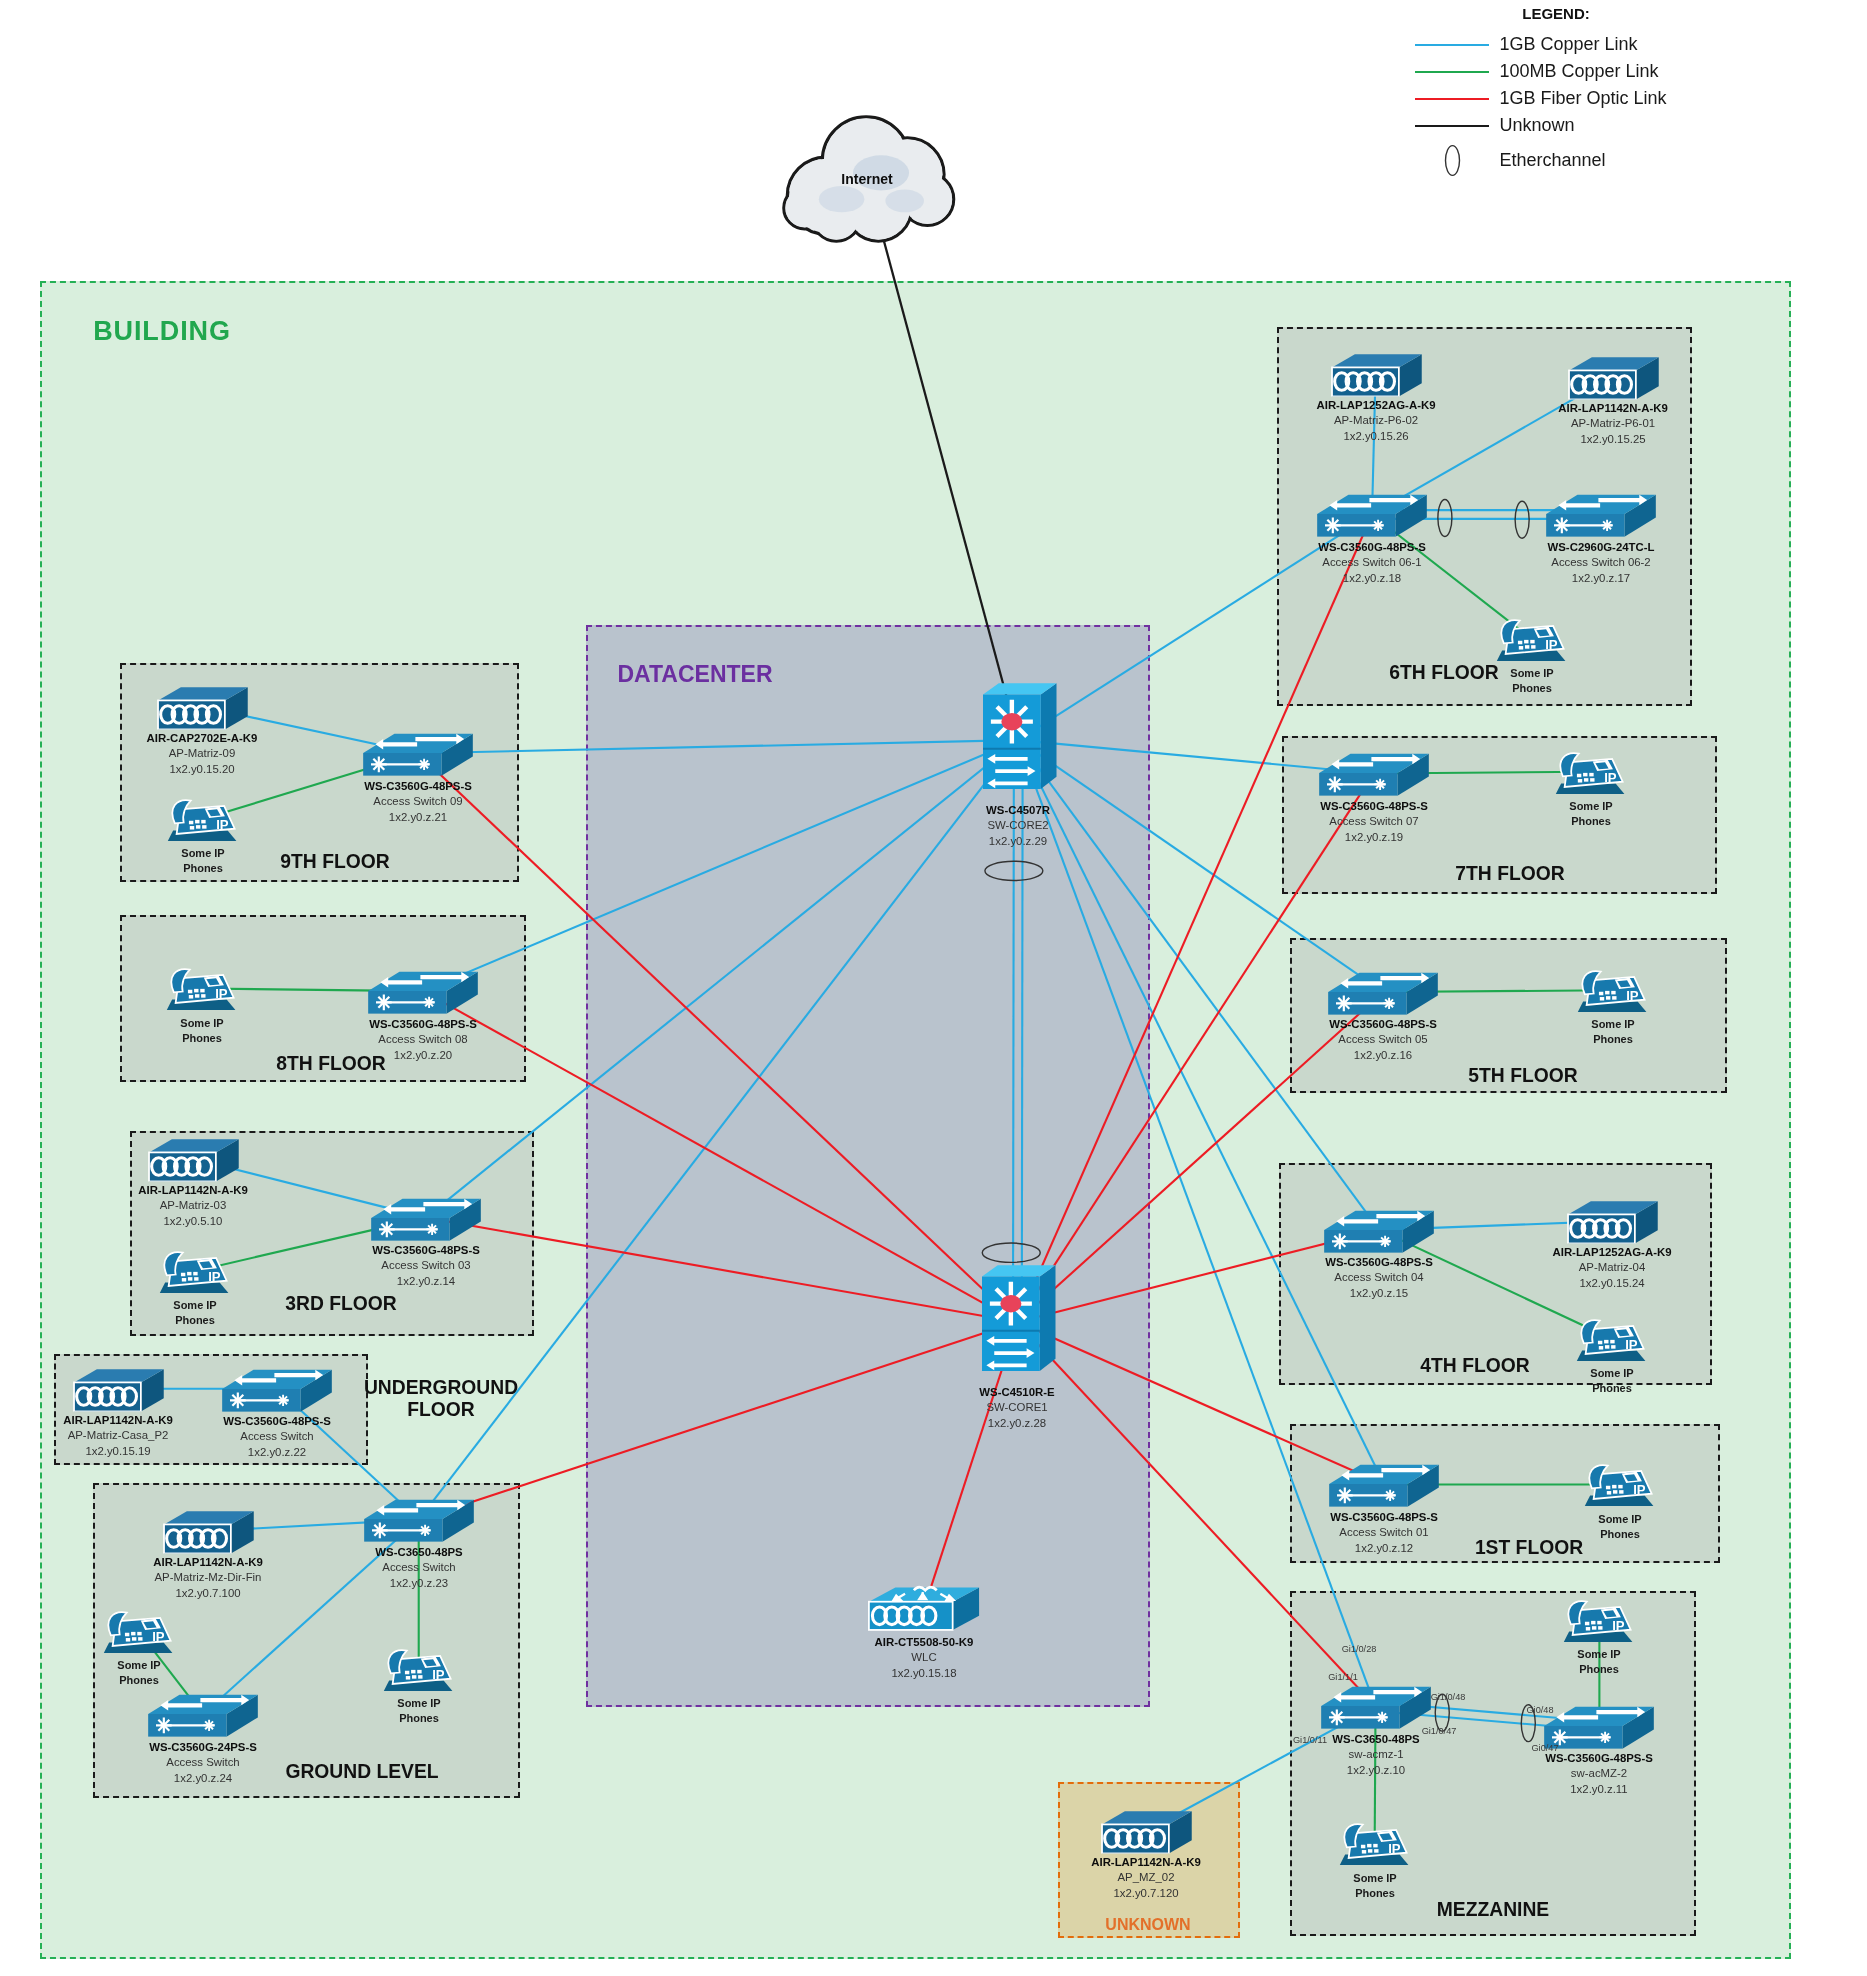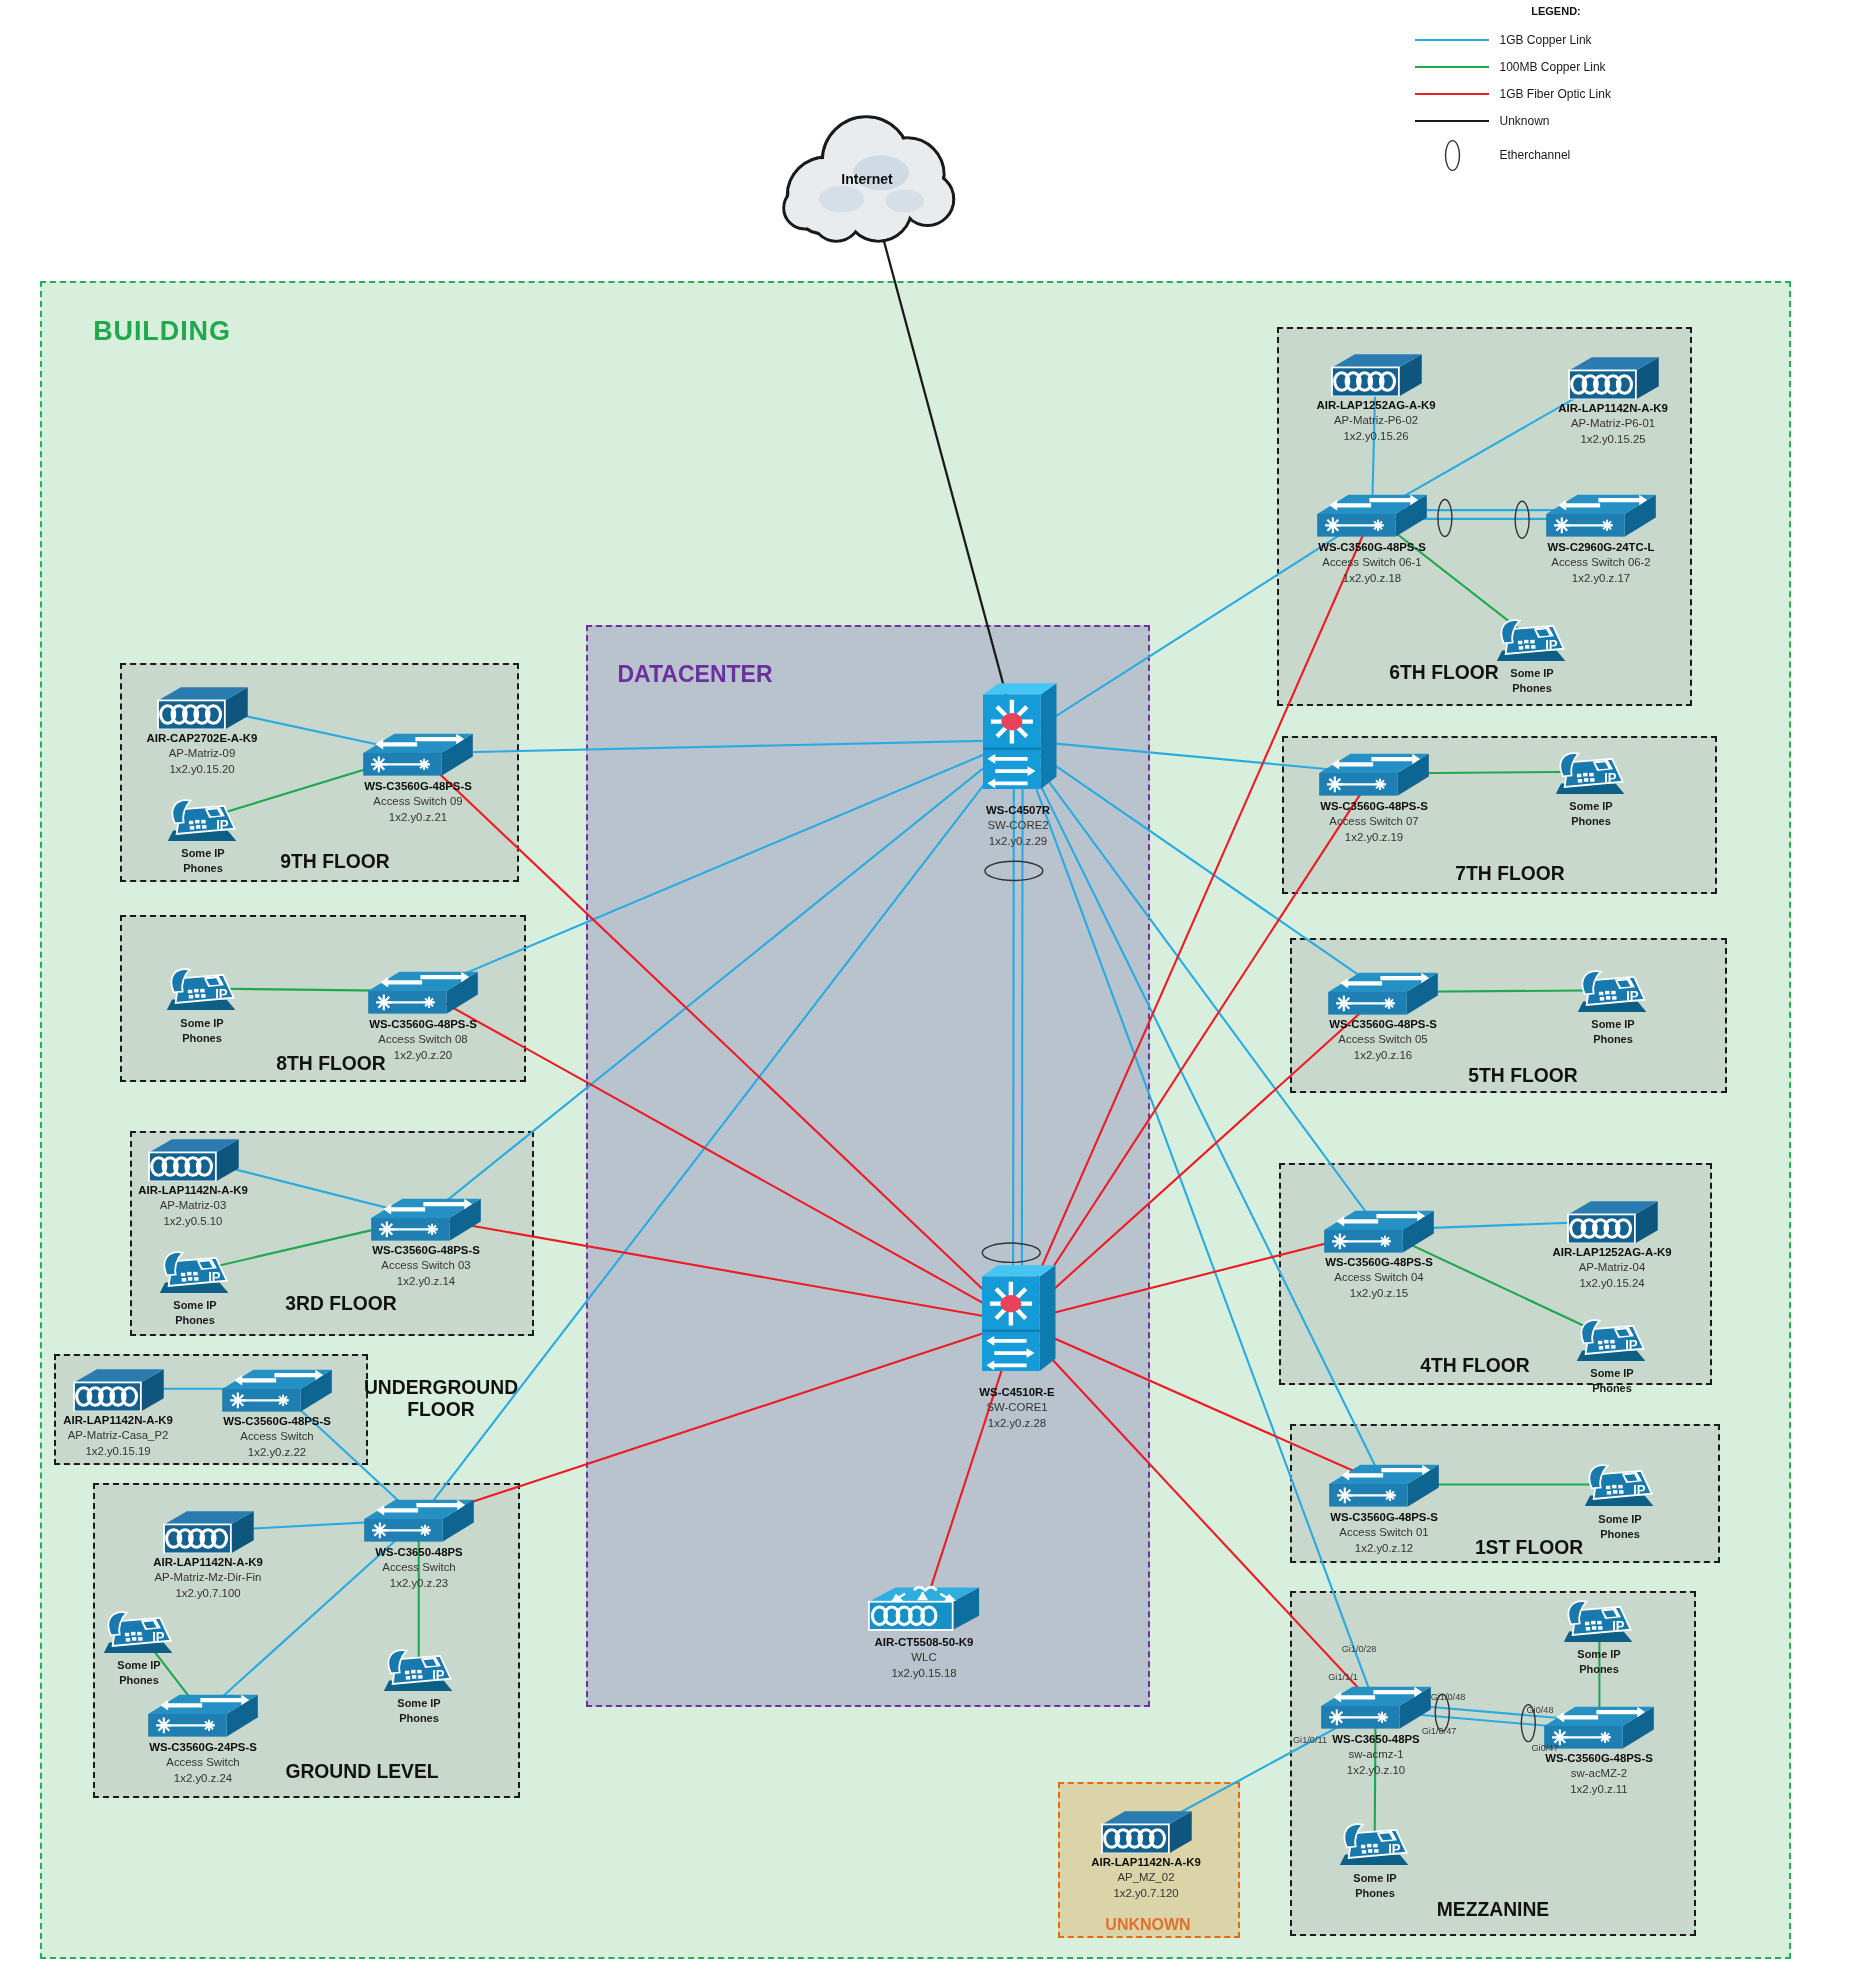"LEGEND:" #legend .legend-title { font-size: 11px -> 15px }
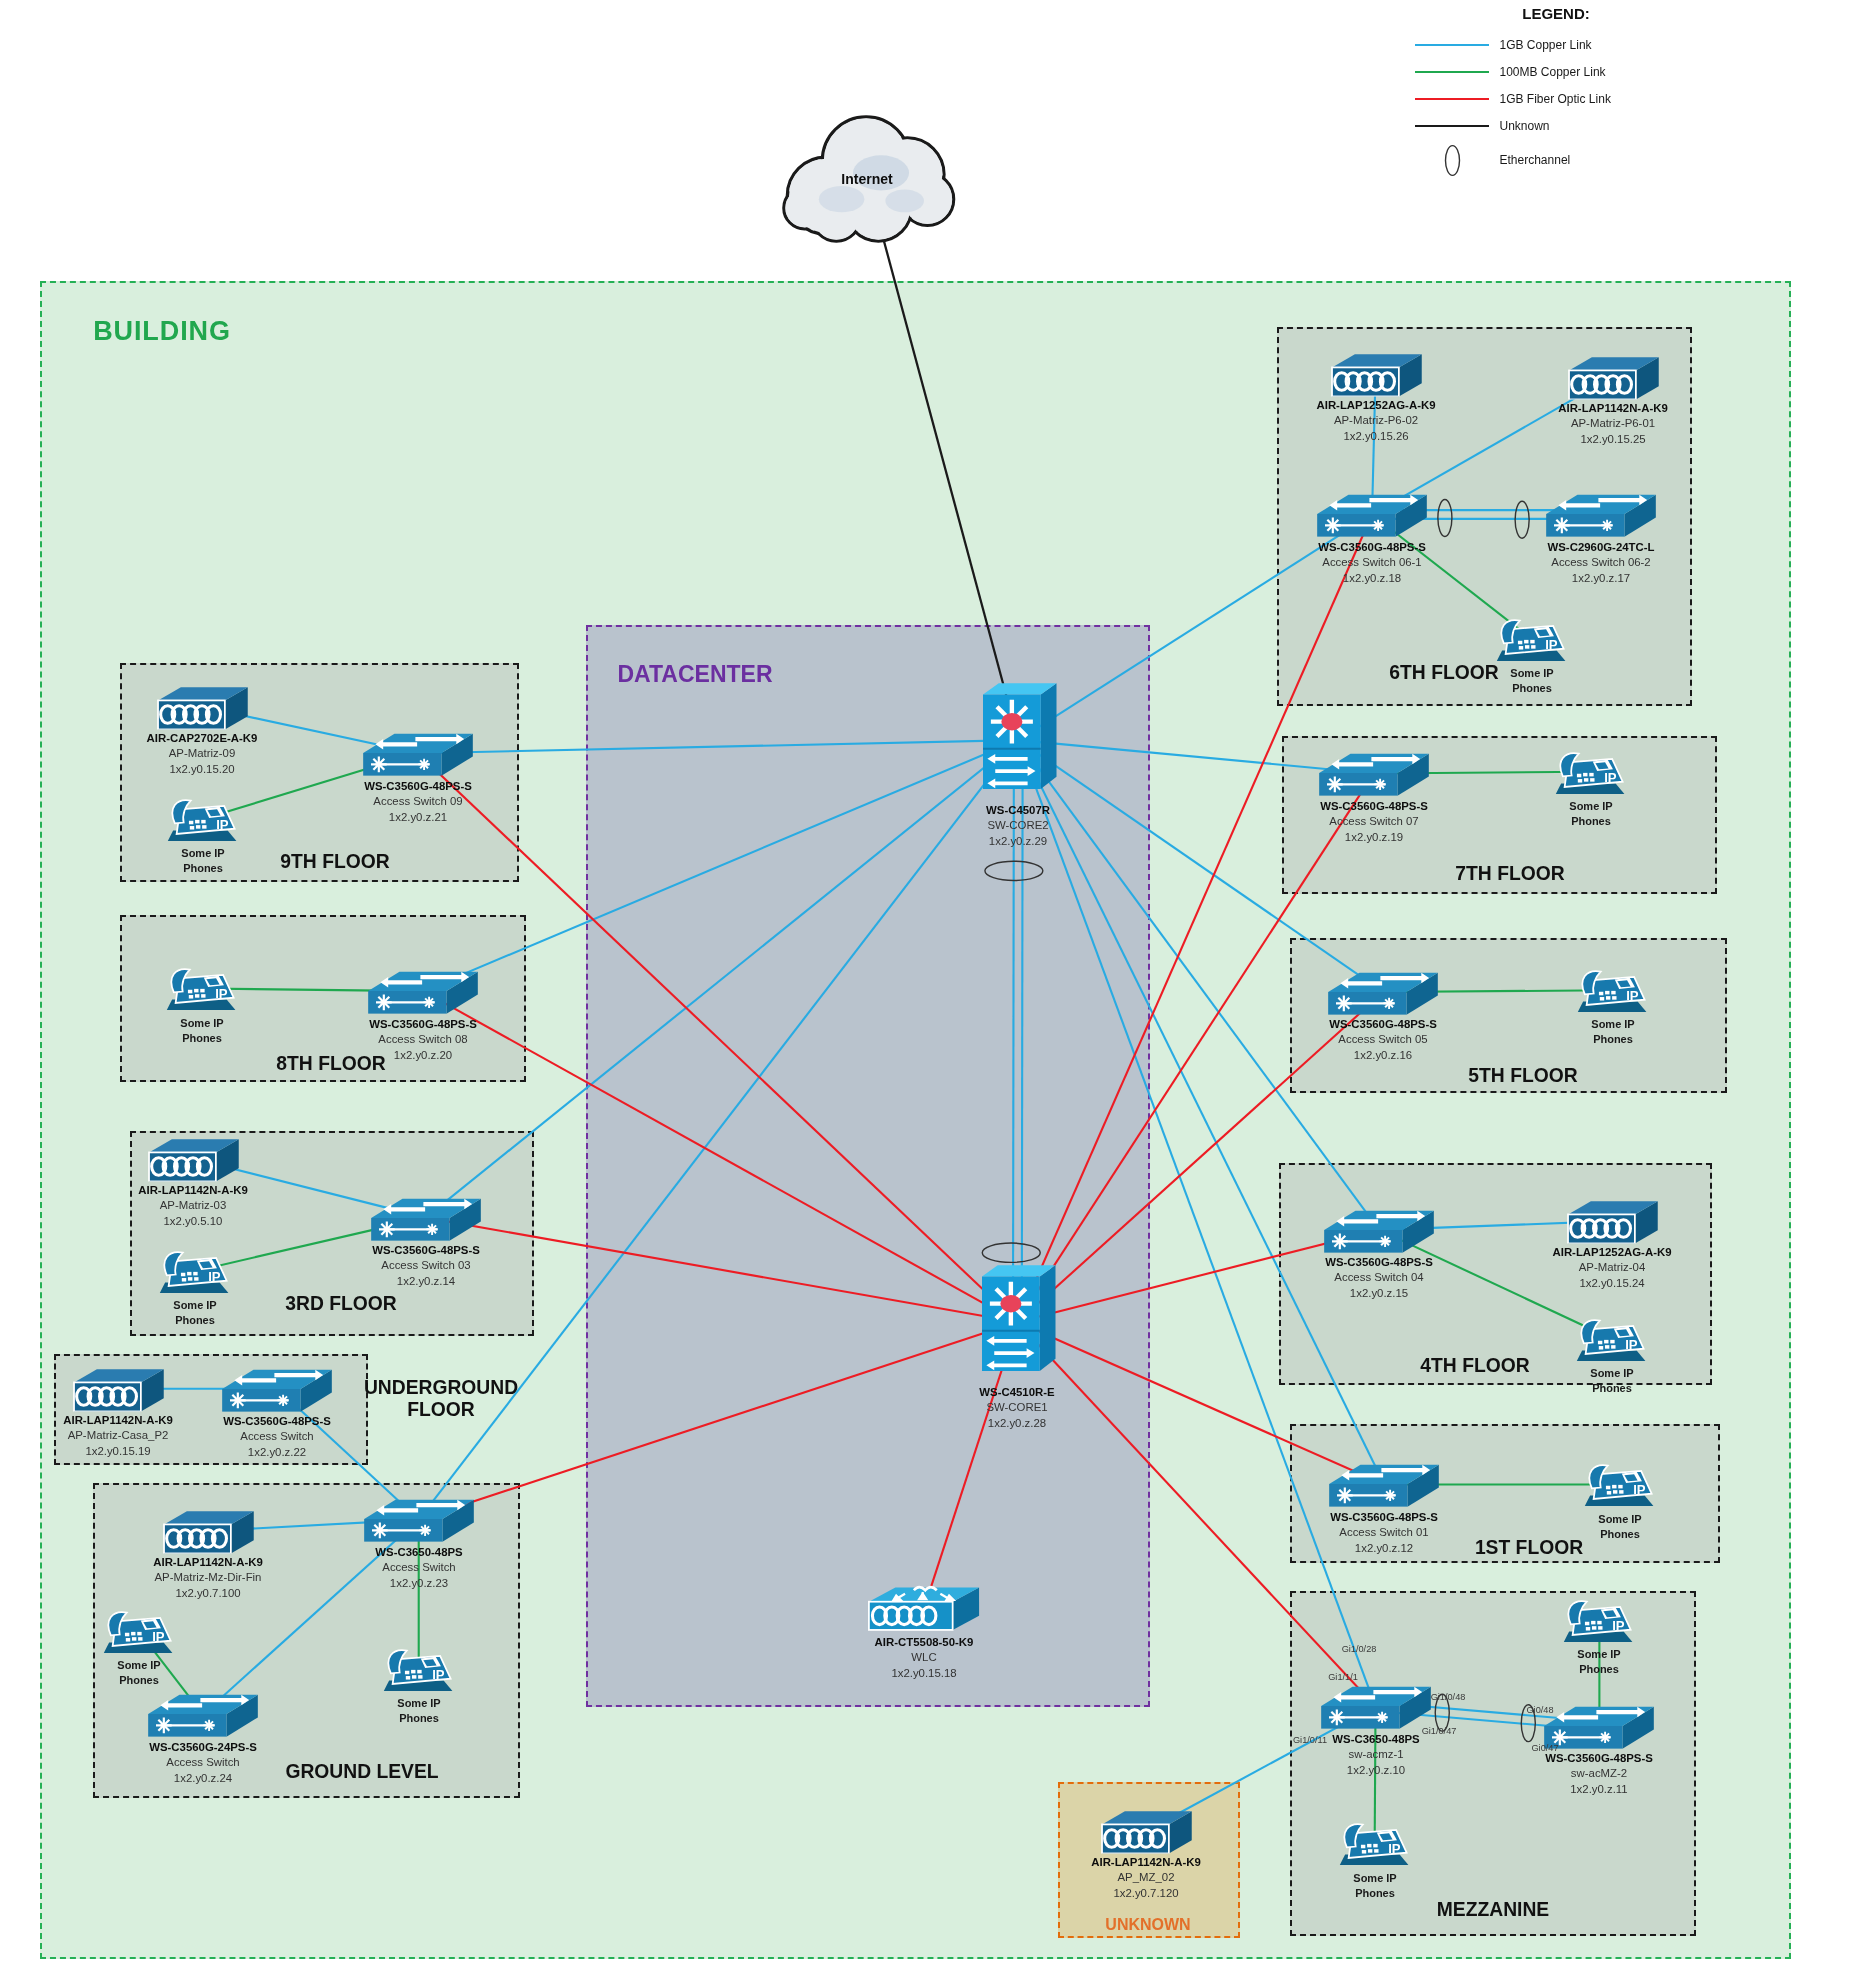"1GB Copper Link" .legend-label { font-size: 12px -> 18px }
